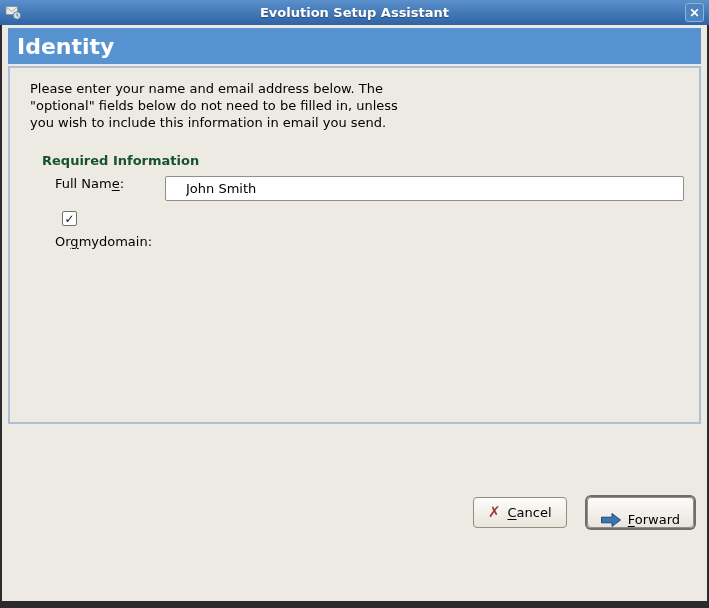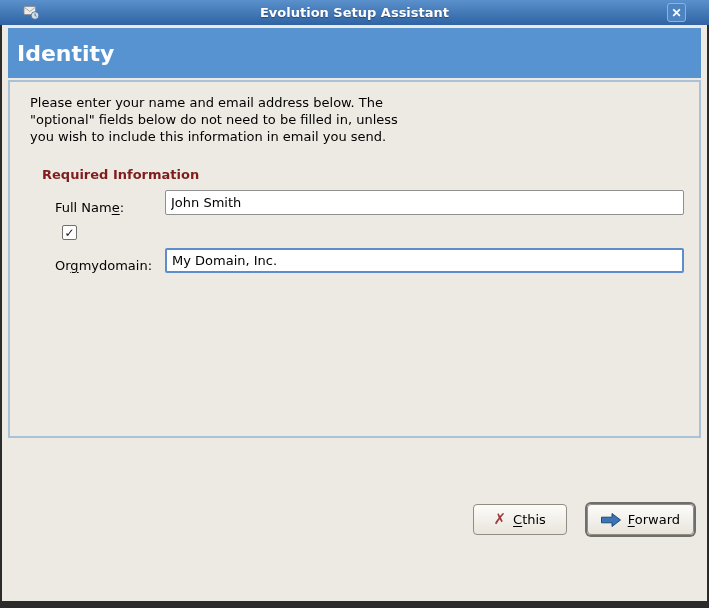"Evolution Setup Assistant" .titlebar { padding: 0 23px -> 0 5px }
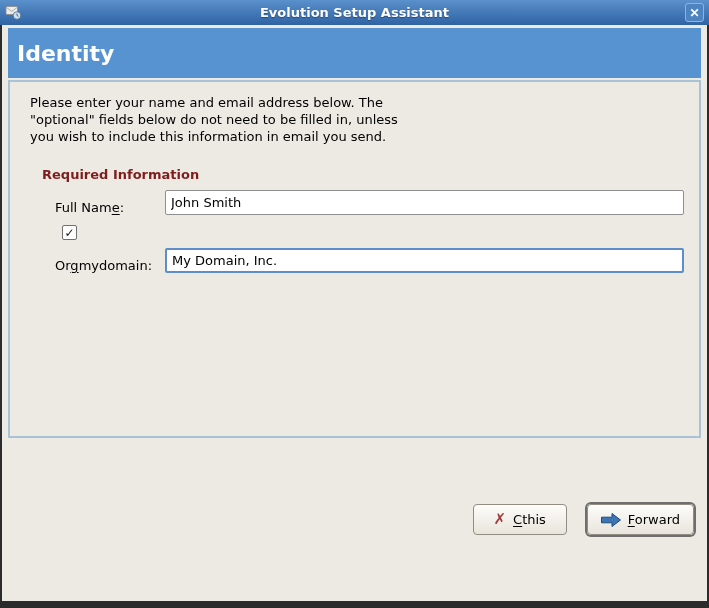"Identity" .page-header { height: 50px -> 36px }
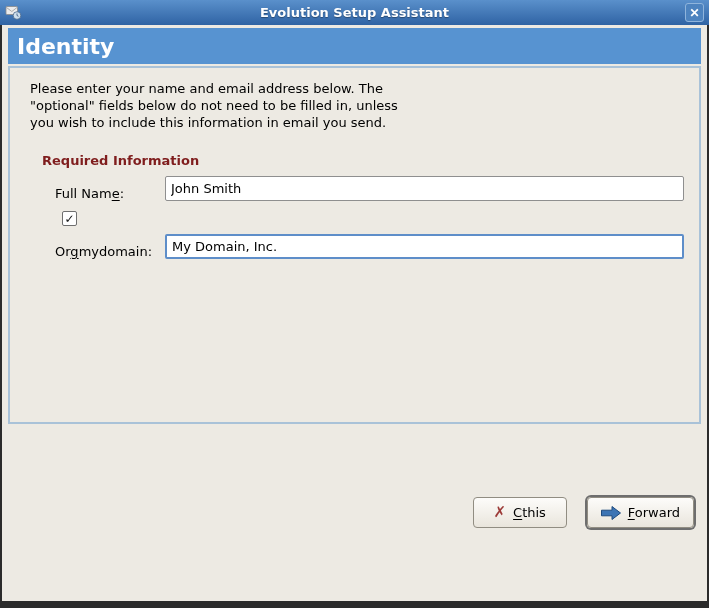"Required Information" .section-heading { color: #7f1d1d -> #14532d }
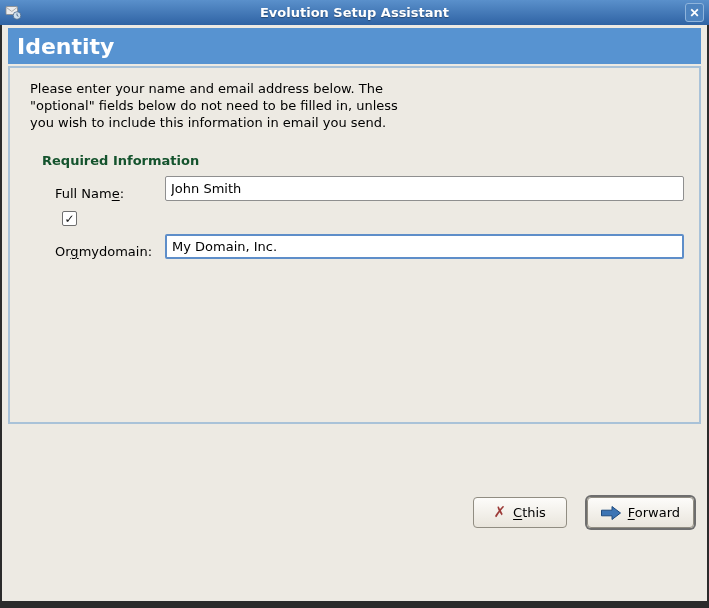"Full Name:" .row { align-items: flex-end -> flex-start }
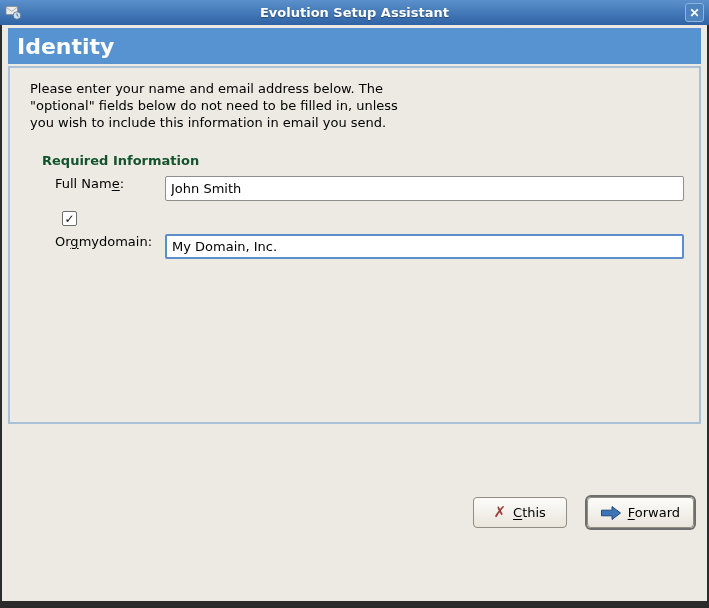"John Smith" .row input { padding: 0 5px -> 0 20px }
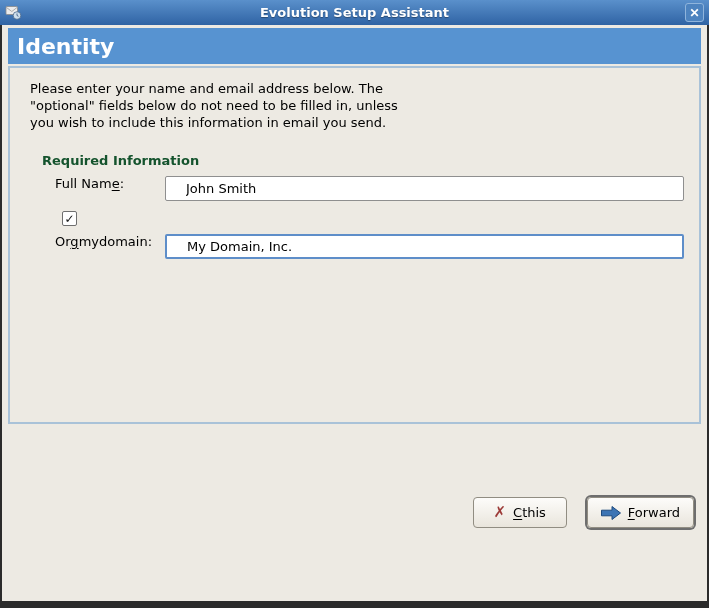"My Domain, Inc." input.focused { html: <input> -> none }
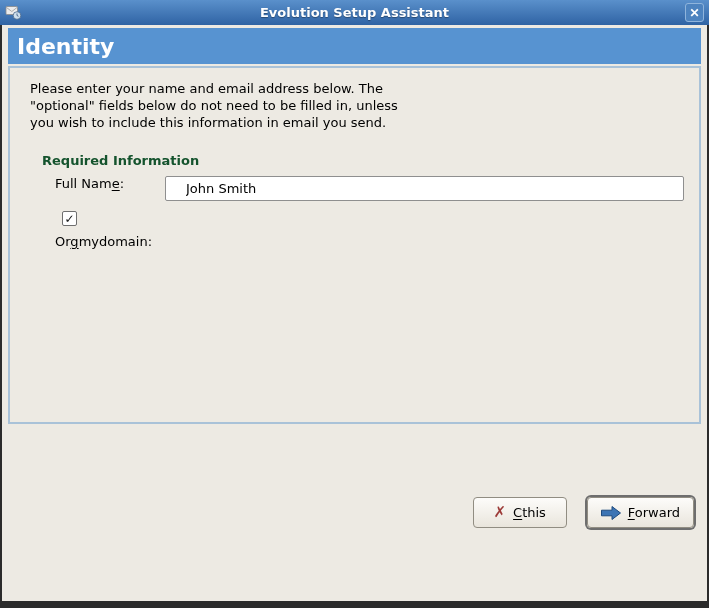"this" span { text: this -> ancel }
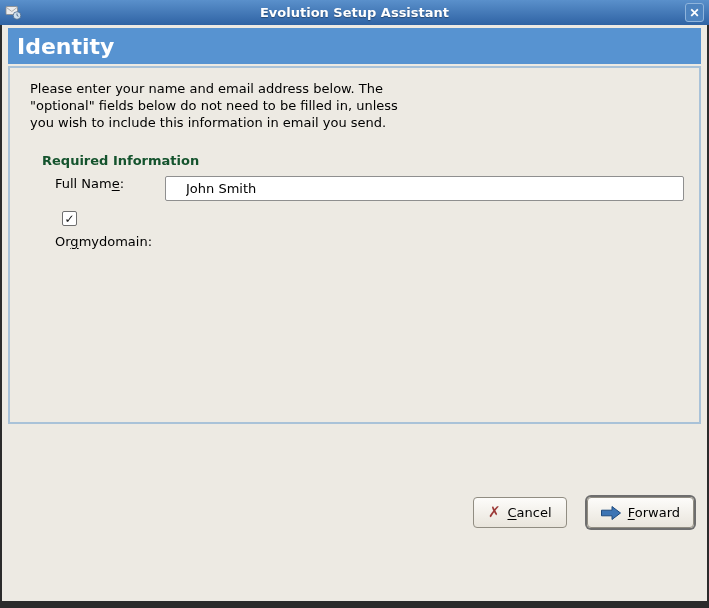"Forward" .btn.forward { align-items: none -> flex-end }
